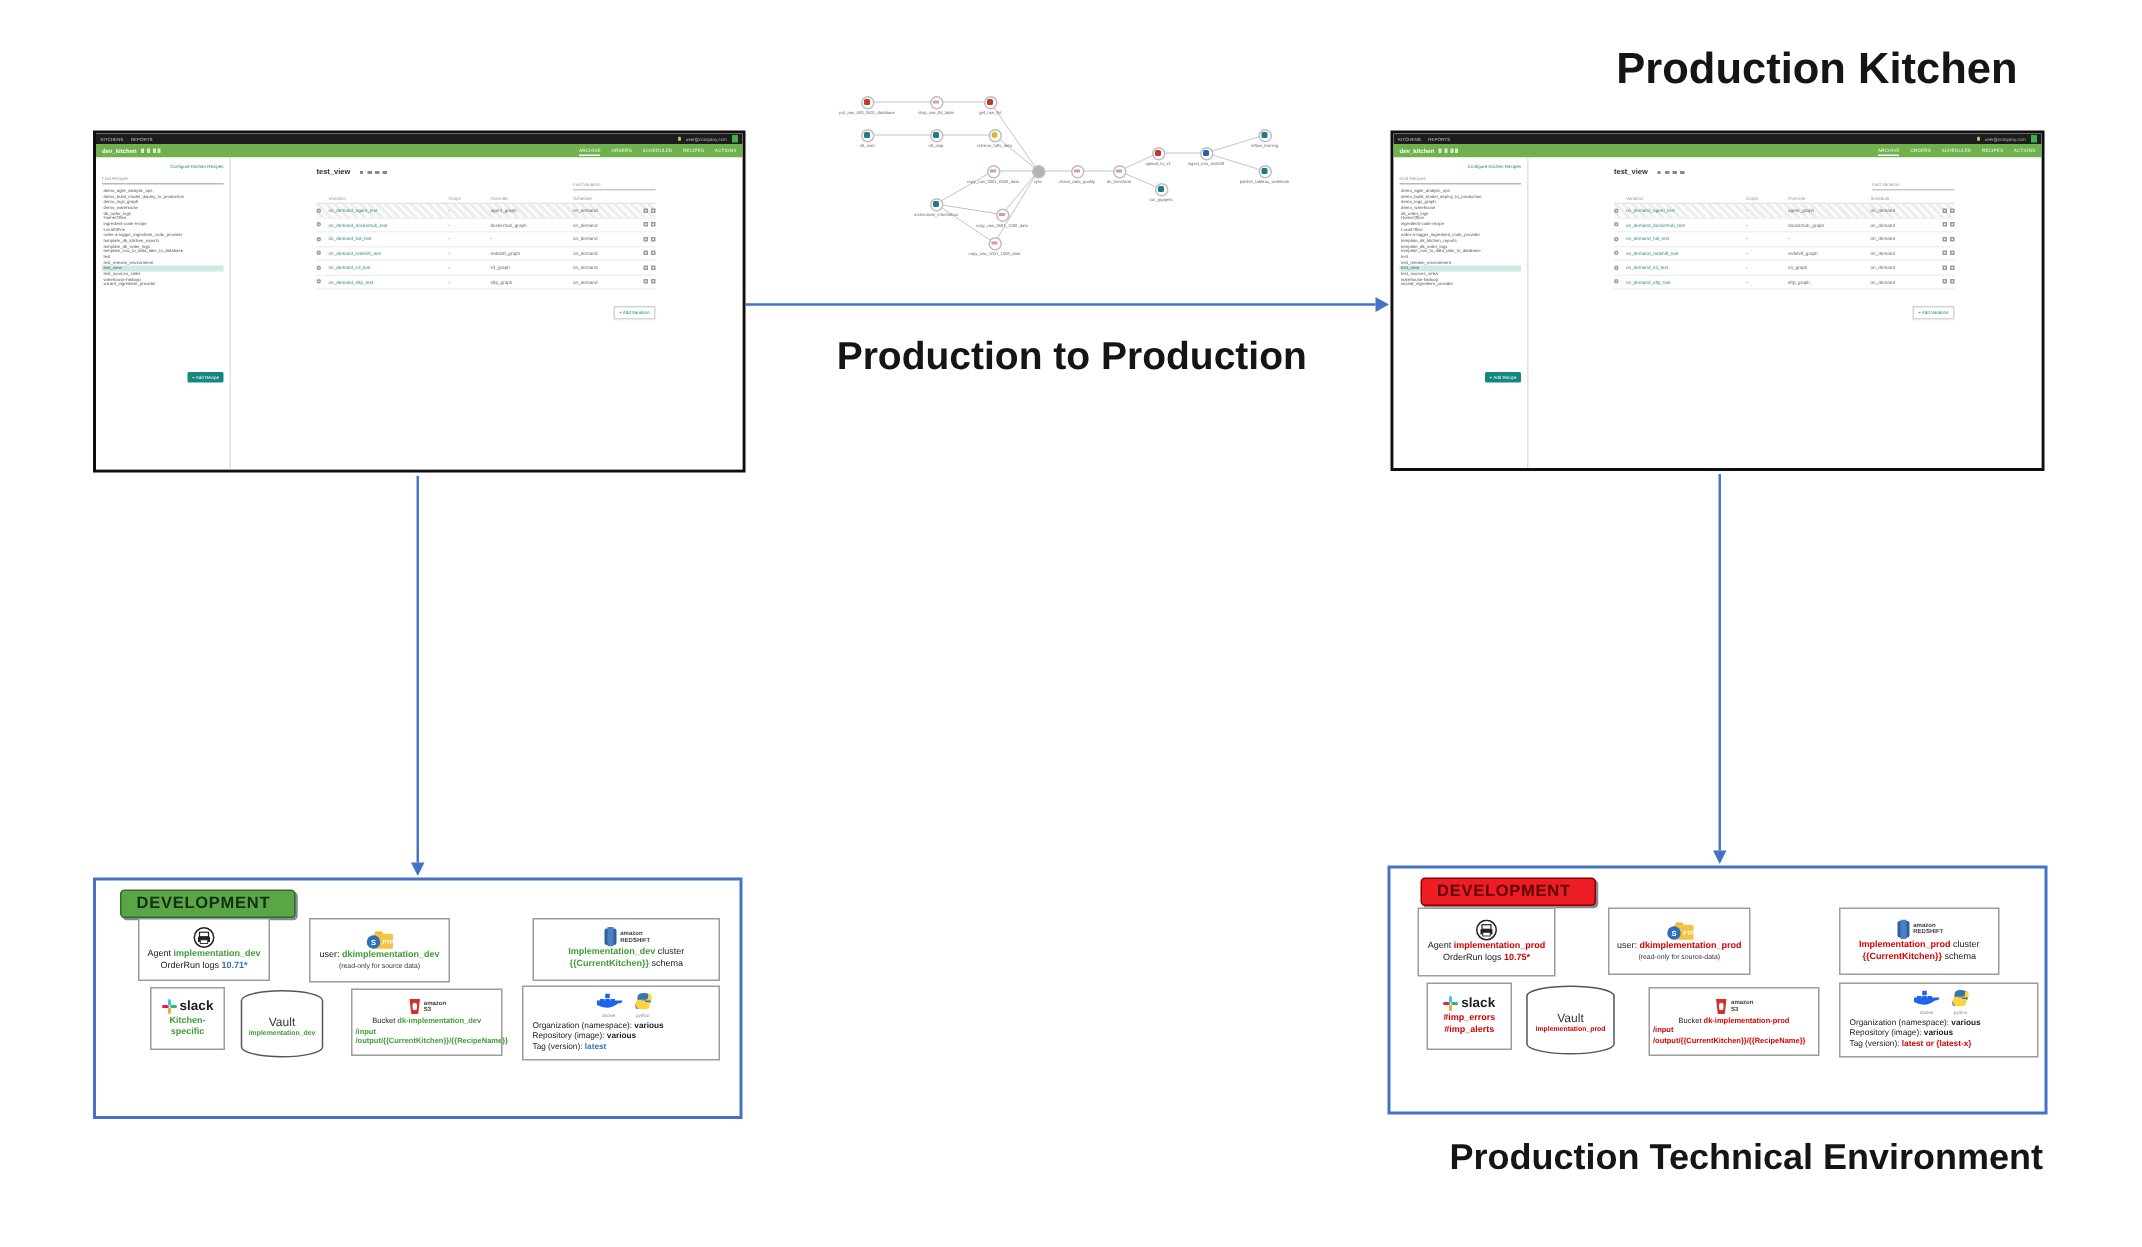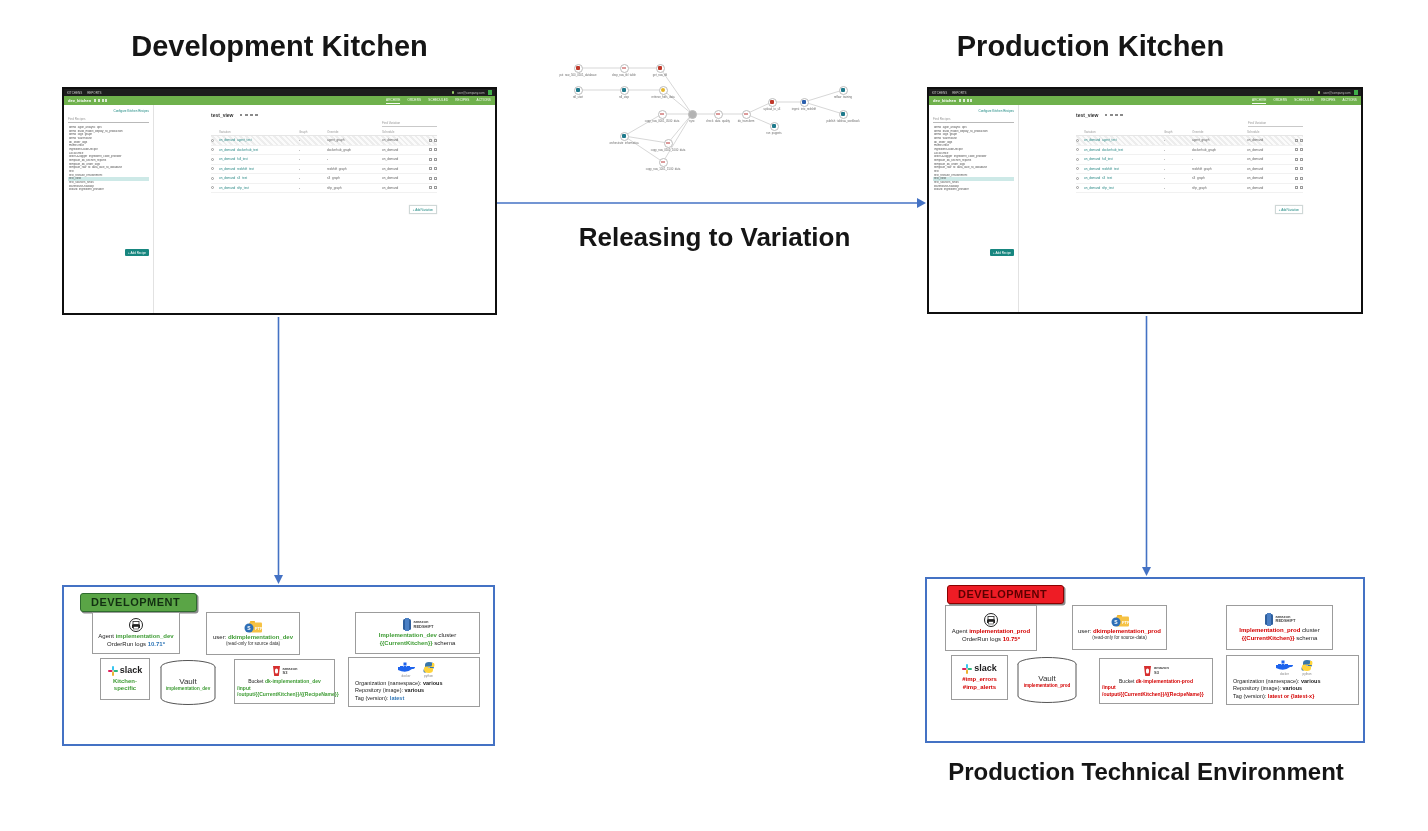"Development Kitchen" div.big-title { html: <div>Development Kitchen</div> -> none }
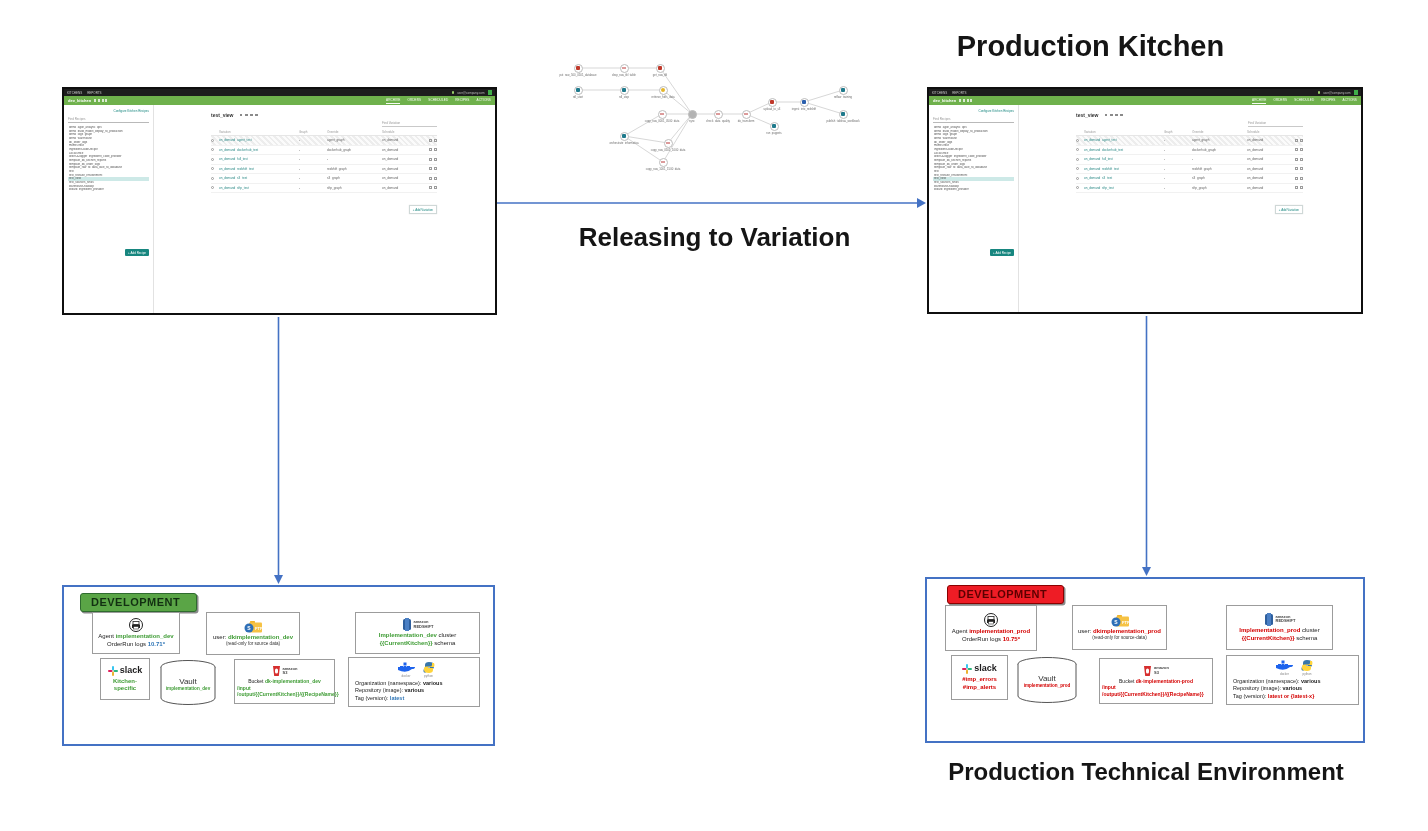"Production Kitchen" div.big-title { left: 873px -> 910px; text-align: none -> right }
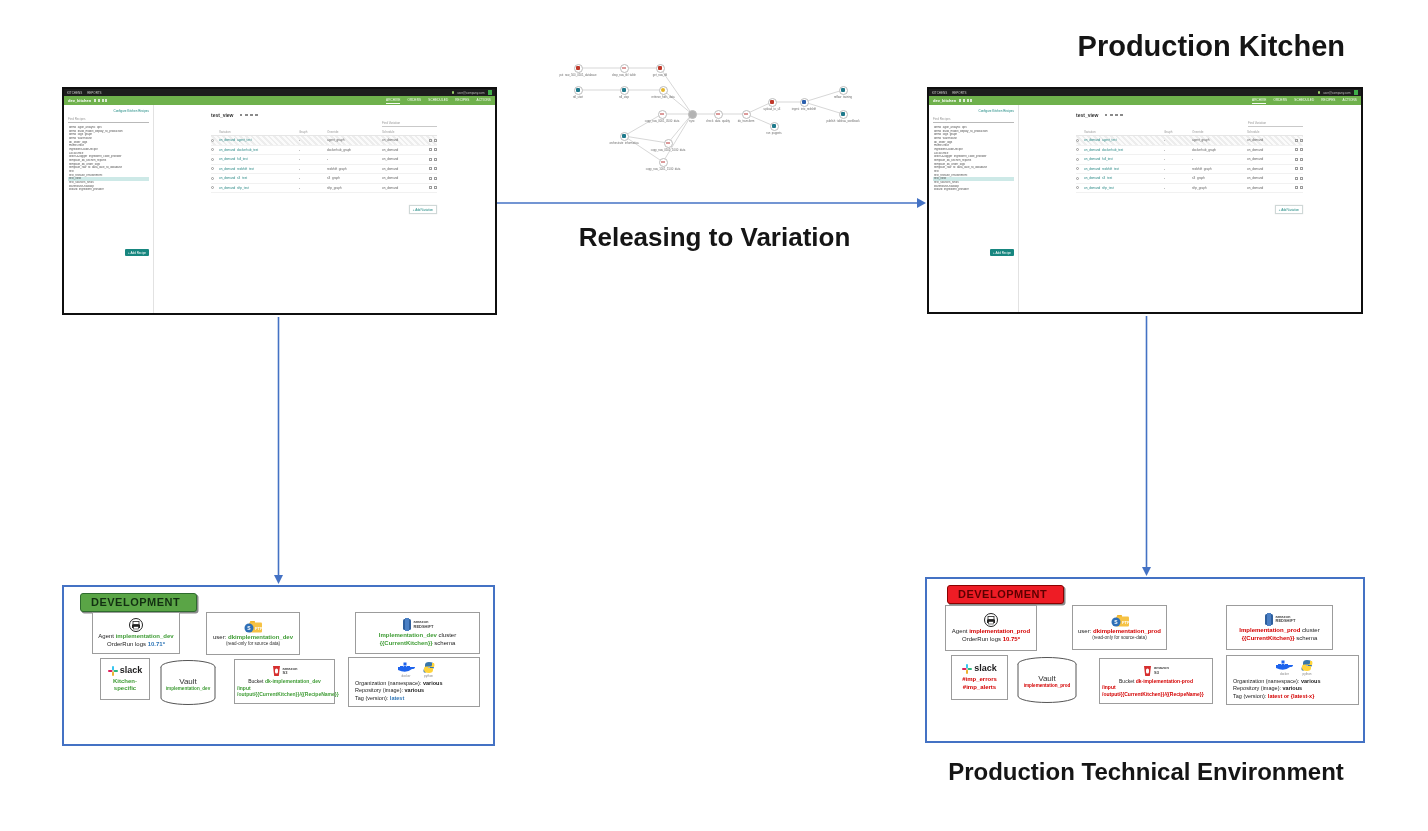"Releasing to Variation" div.mid-title { text: Releasing to Variation -> Production to Production }
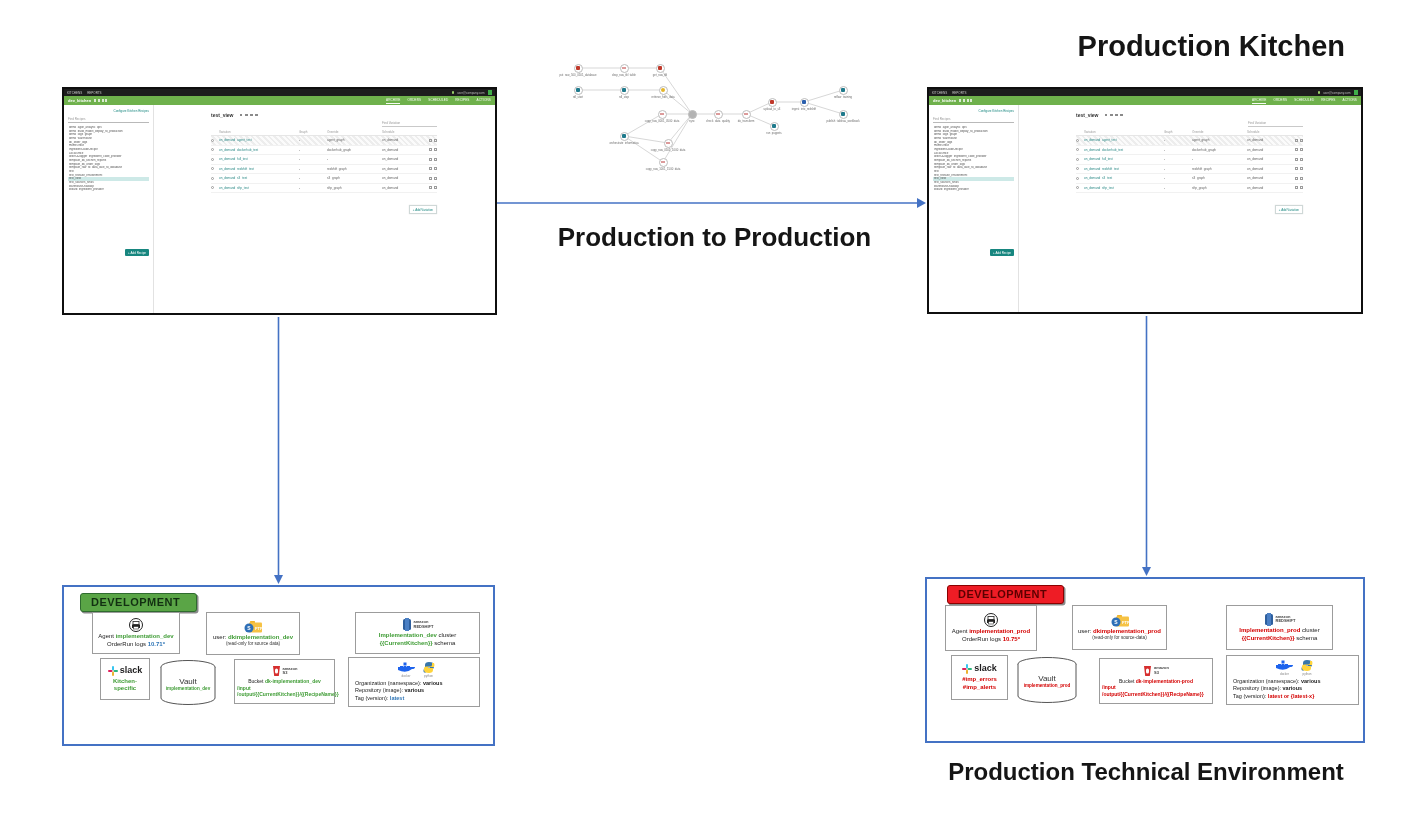"Production Technical Environment" div.bottom-title { text-align: none -> right }
